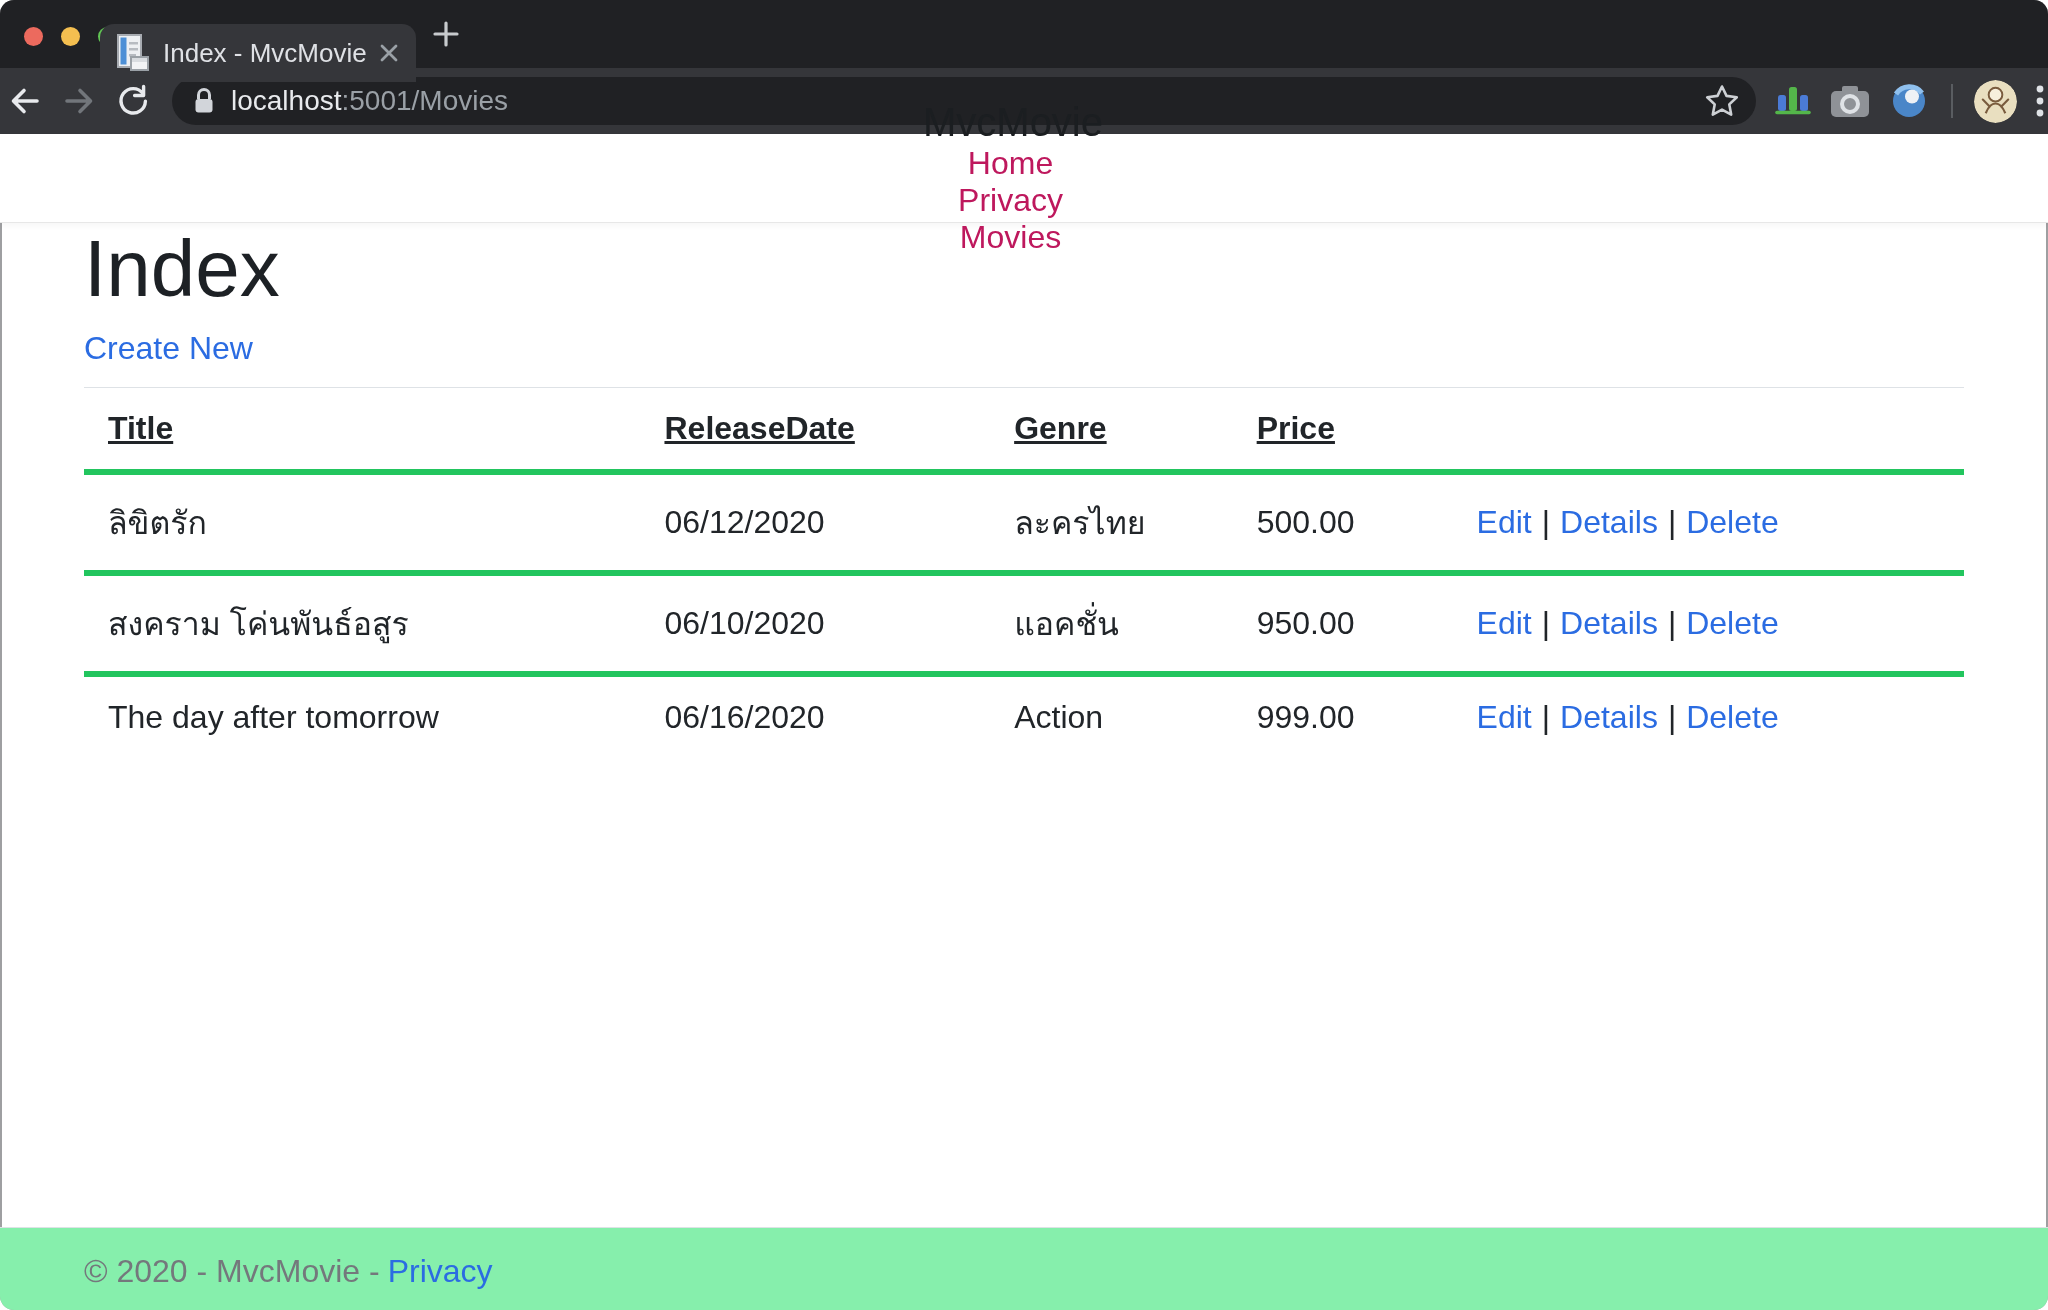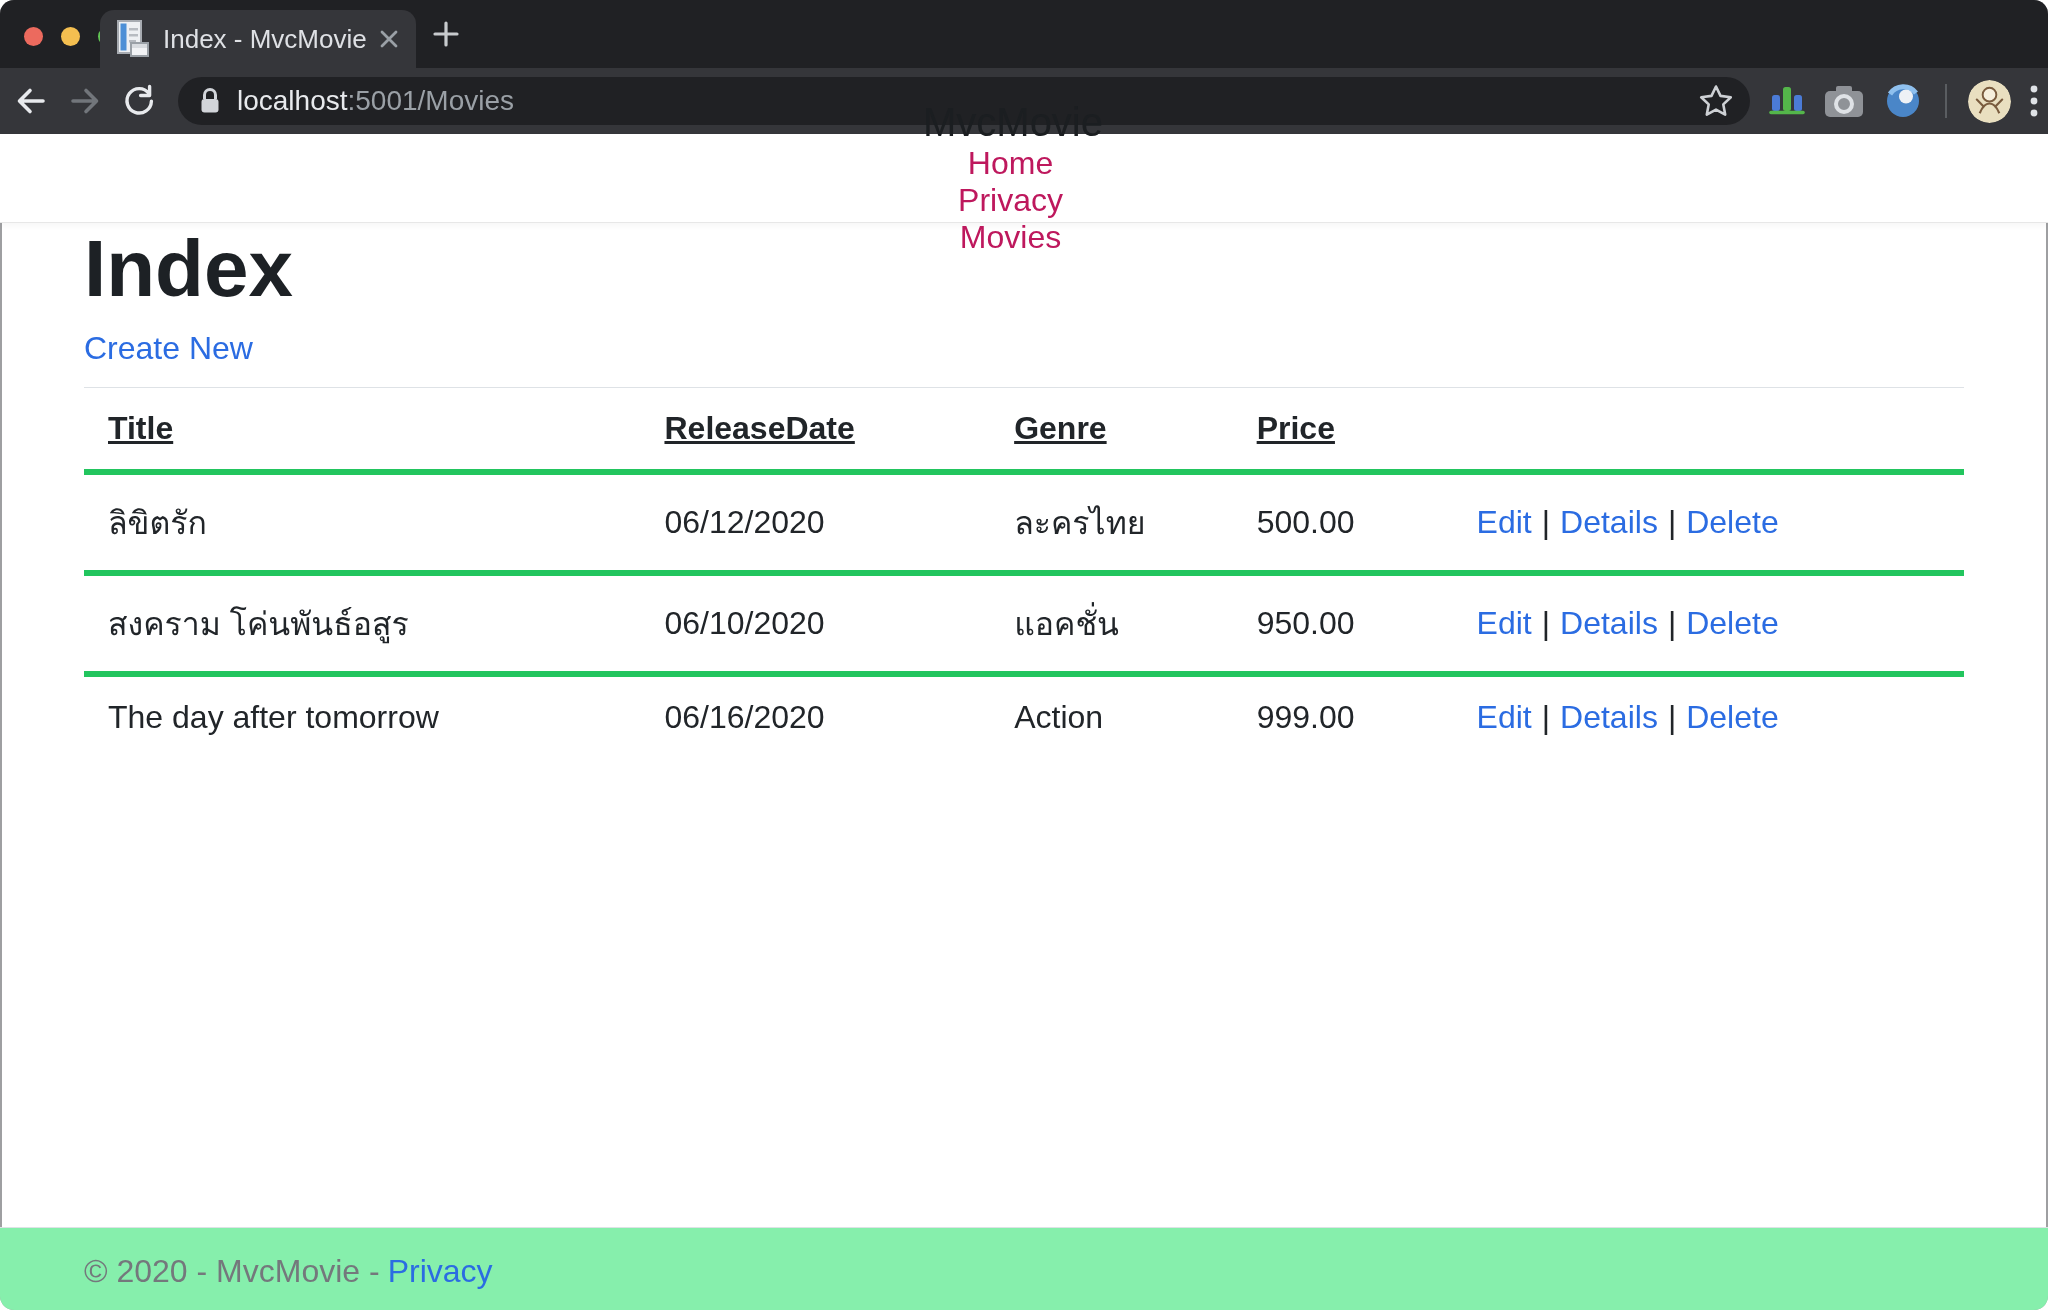"Index - MvcMovie" .tab { top: 10px -> 24px }
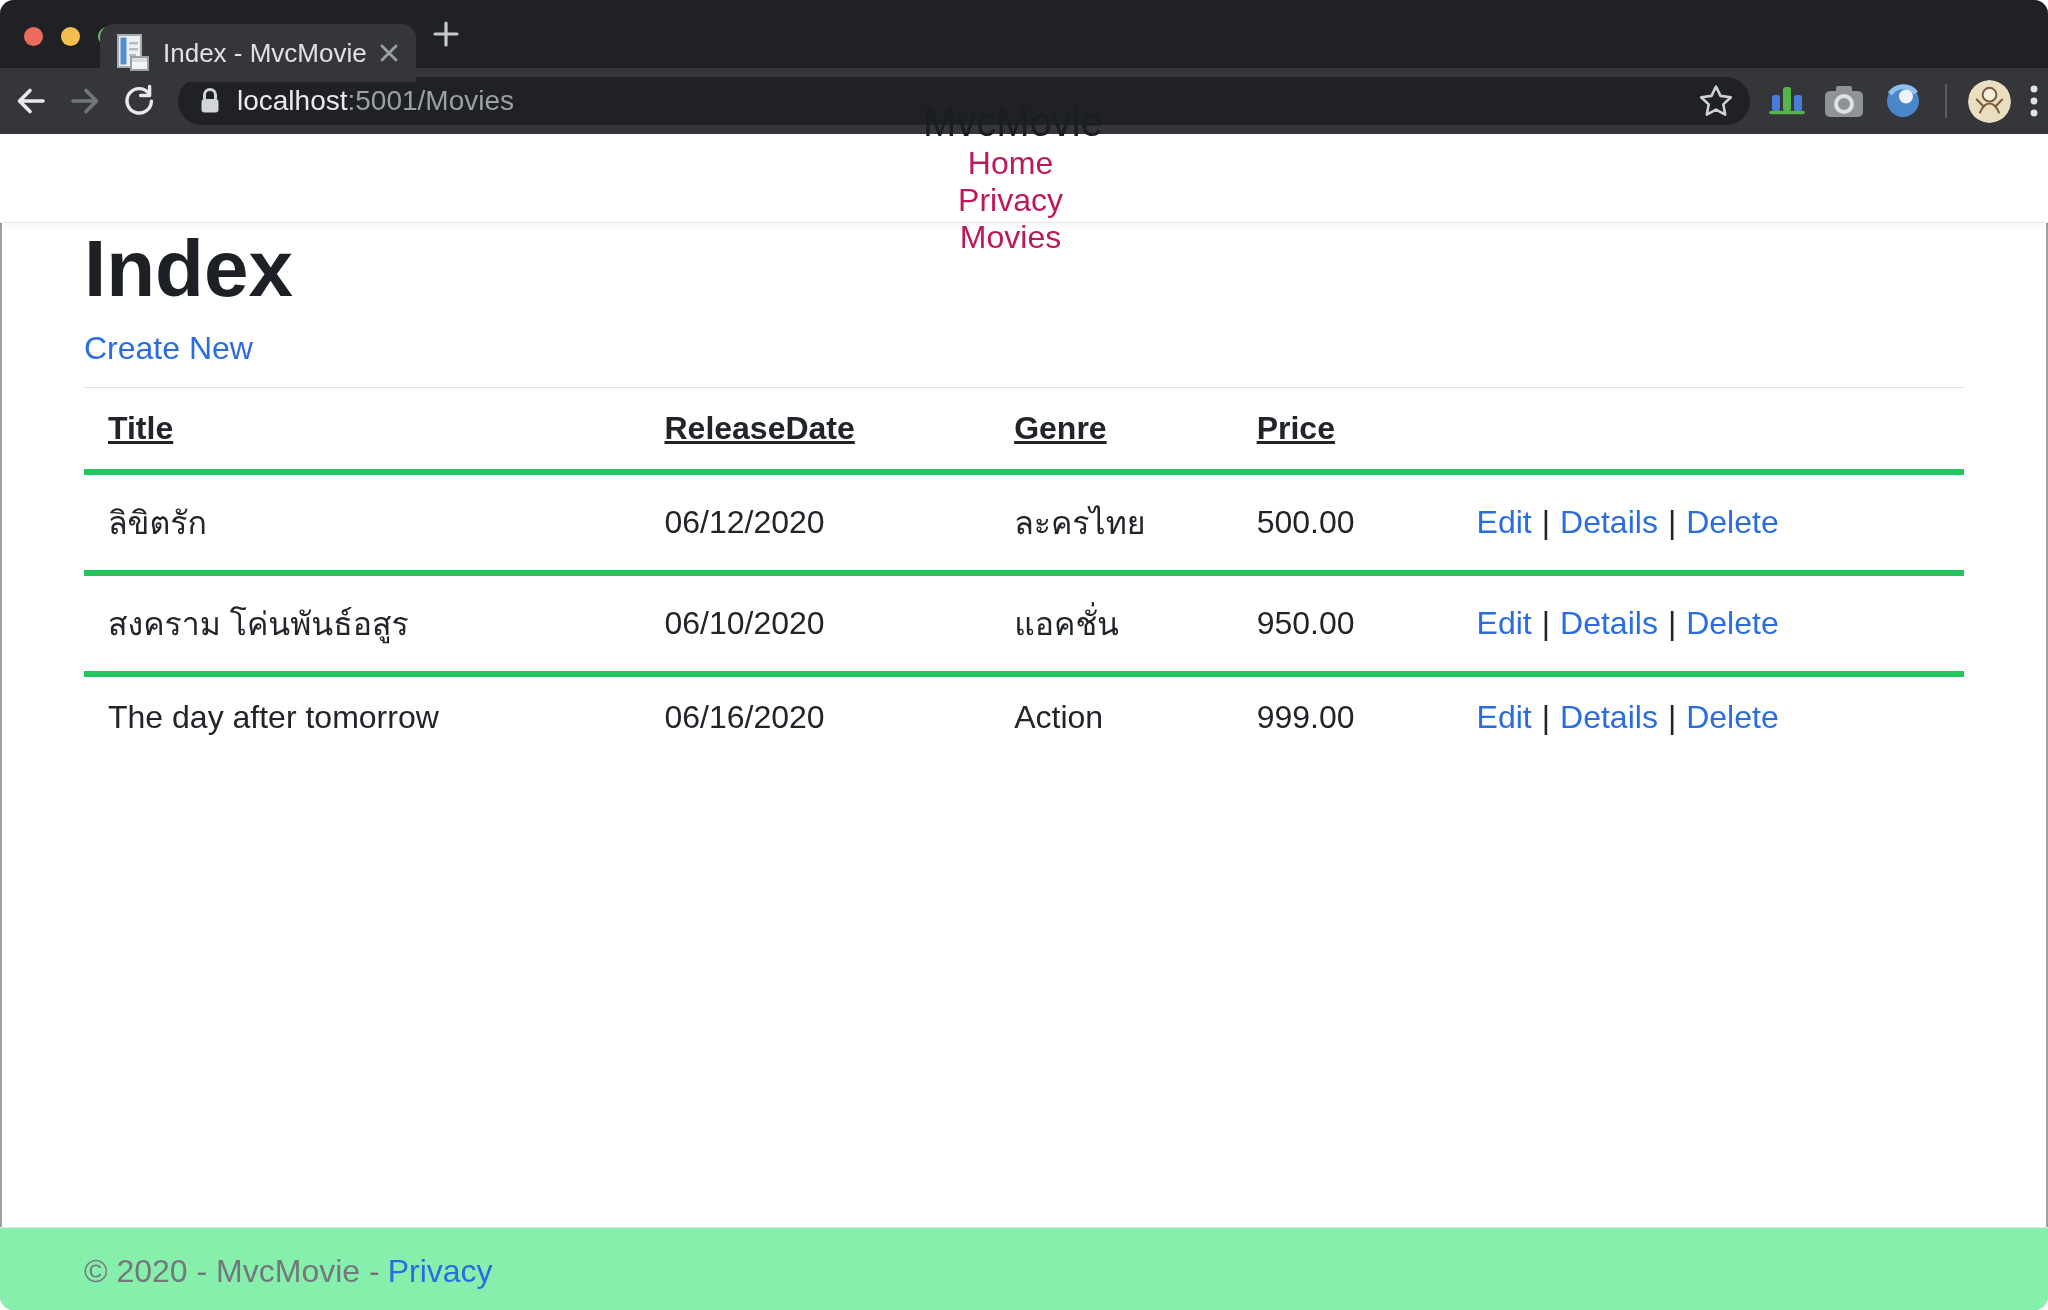"localhost:5001/Movies" .toolbar { padding: 0 8px -> 0 2px }
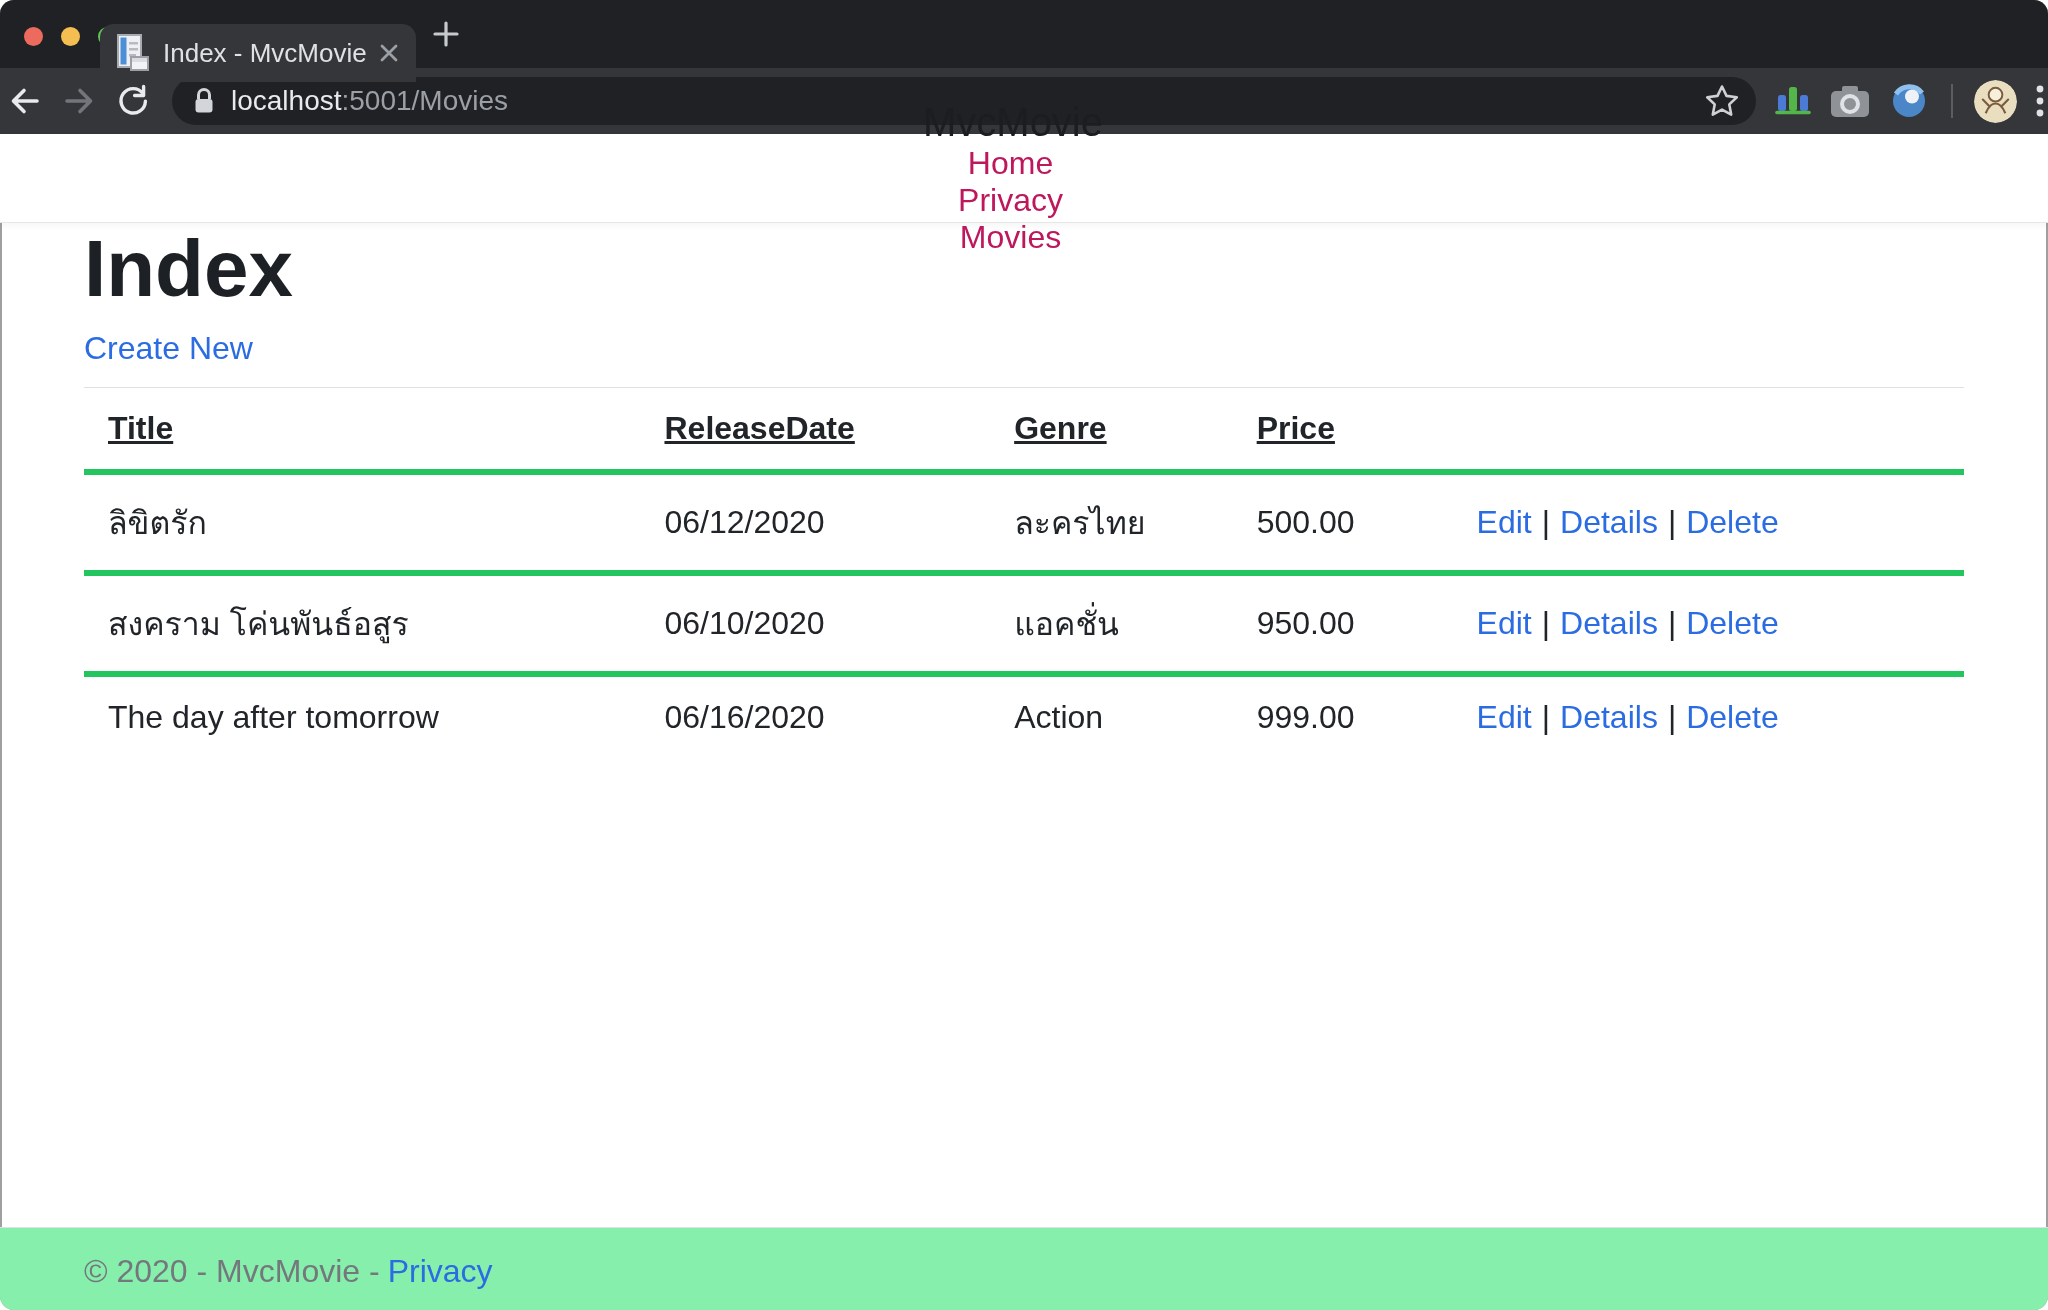"Index" h1.page-title { font-weight: 700 -> 400 }
